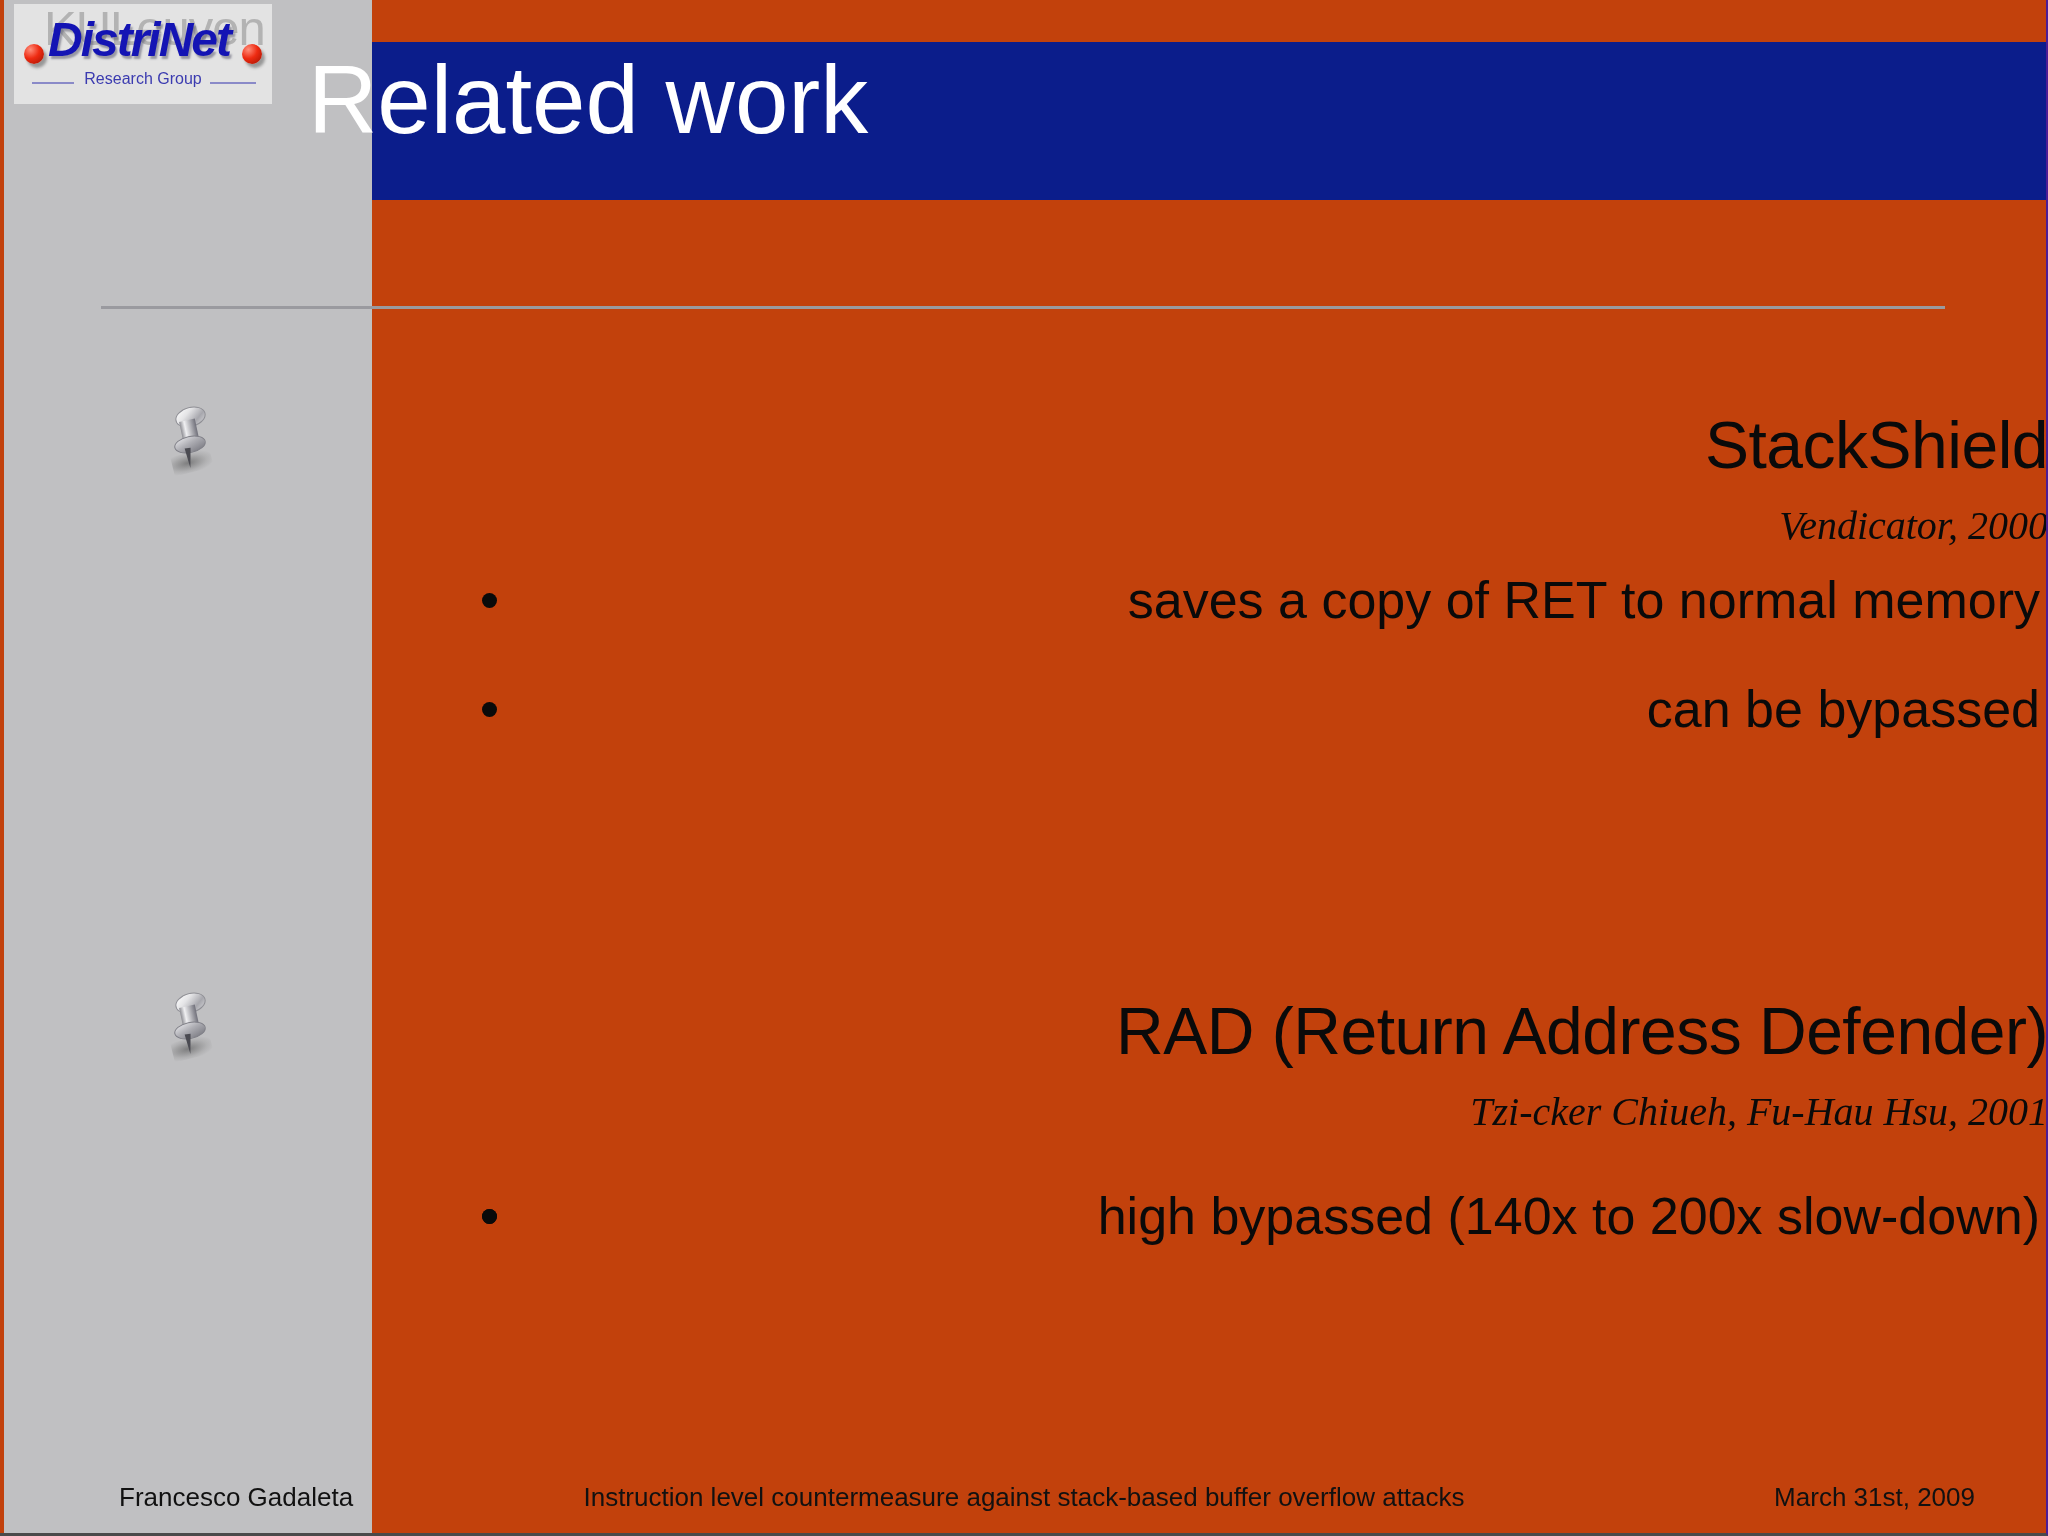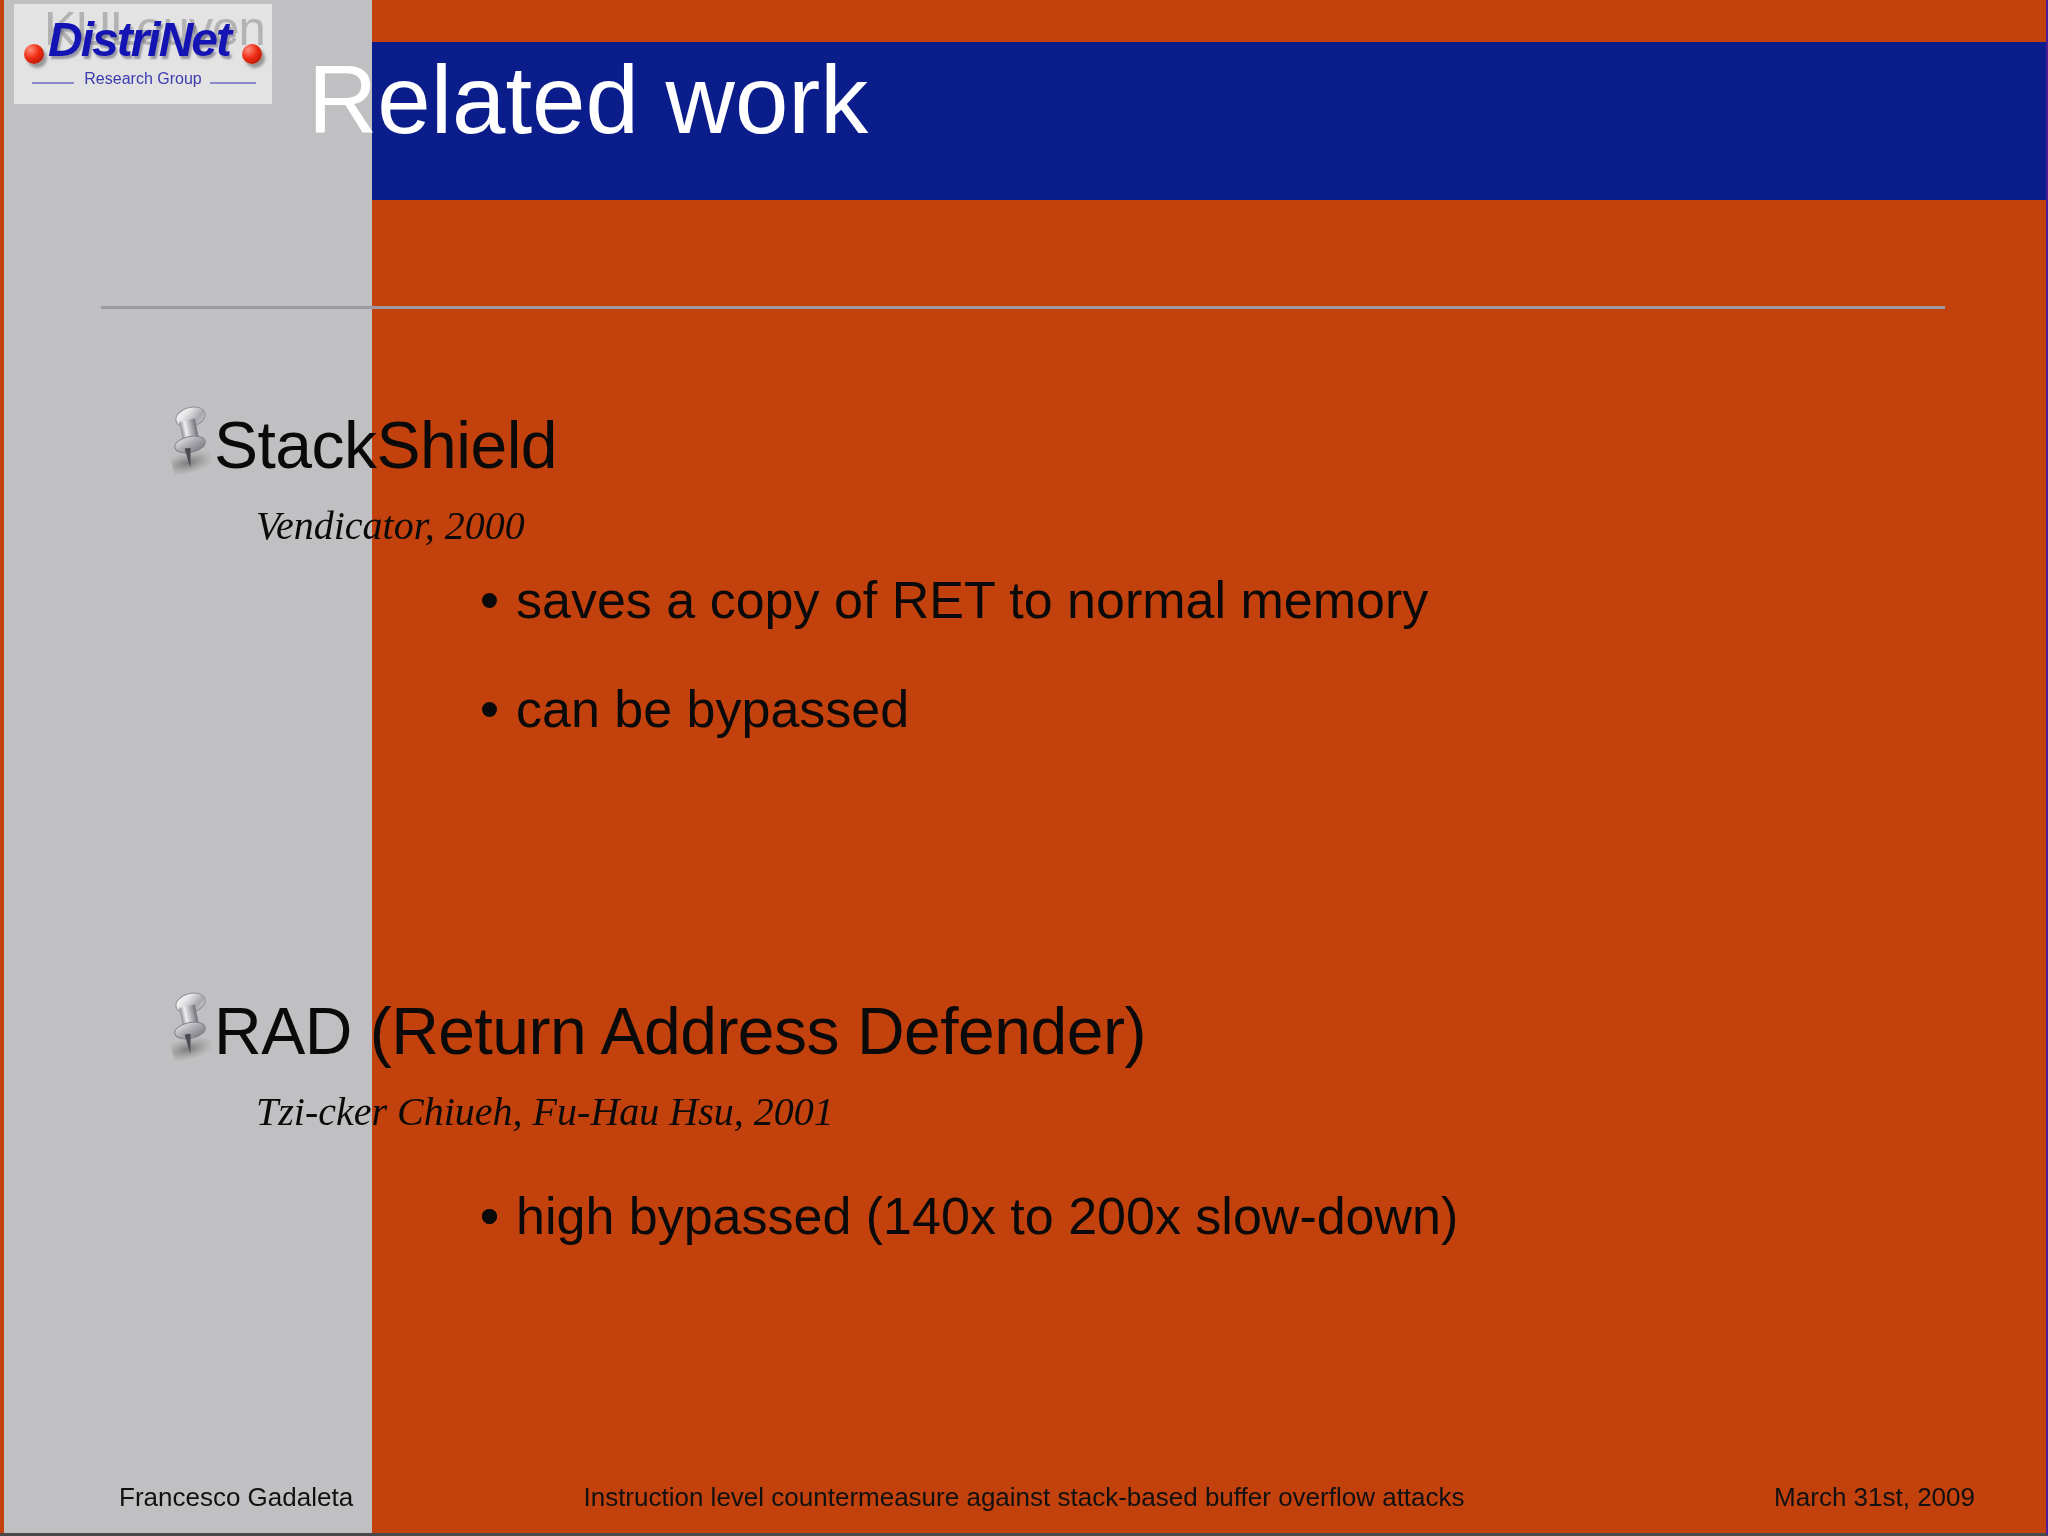"StackShield" .content { text-align: none -> right }
